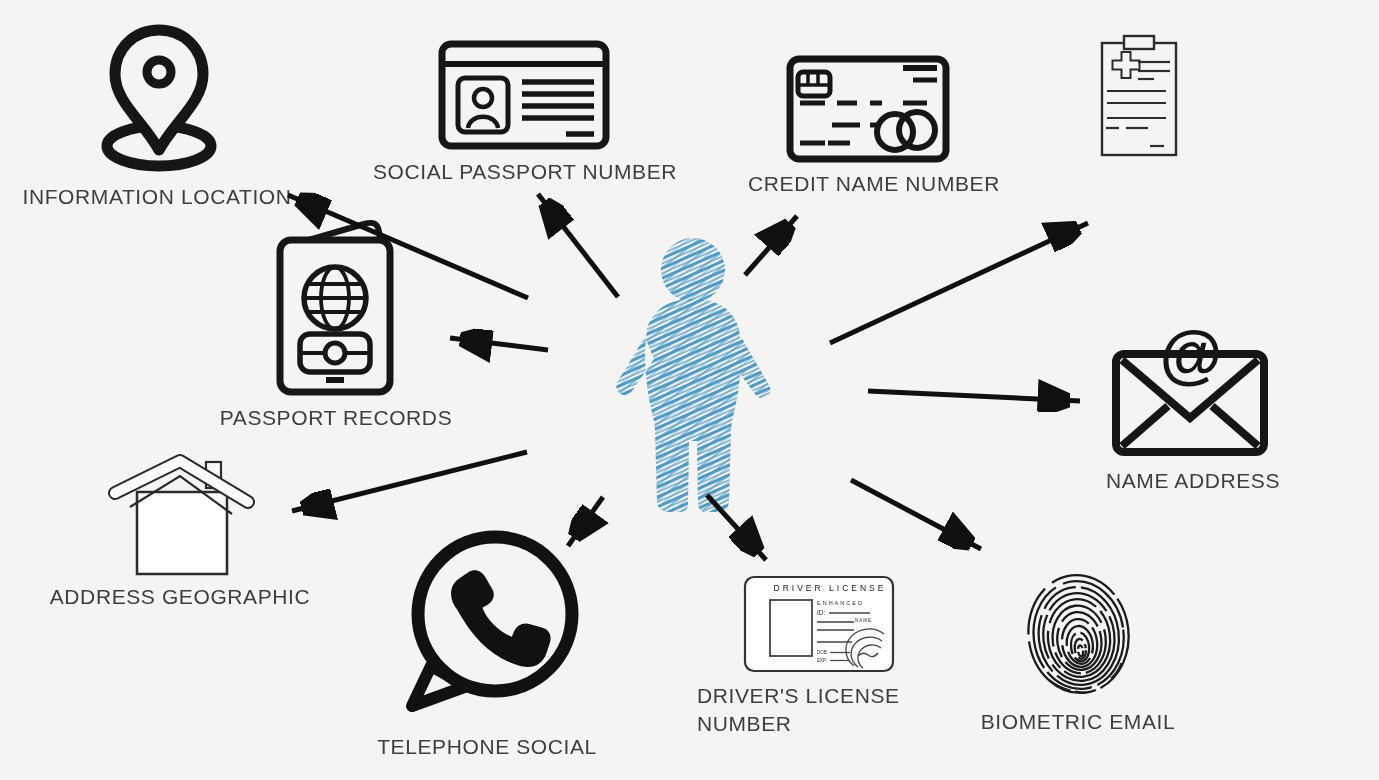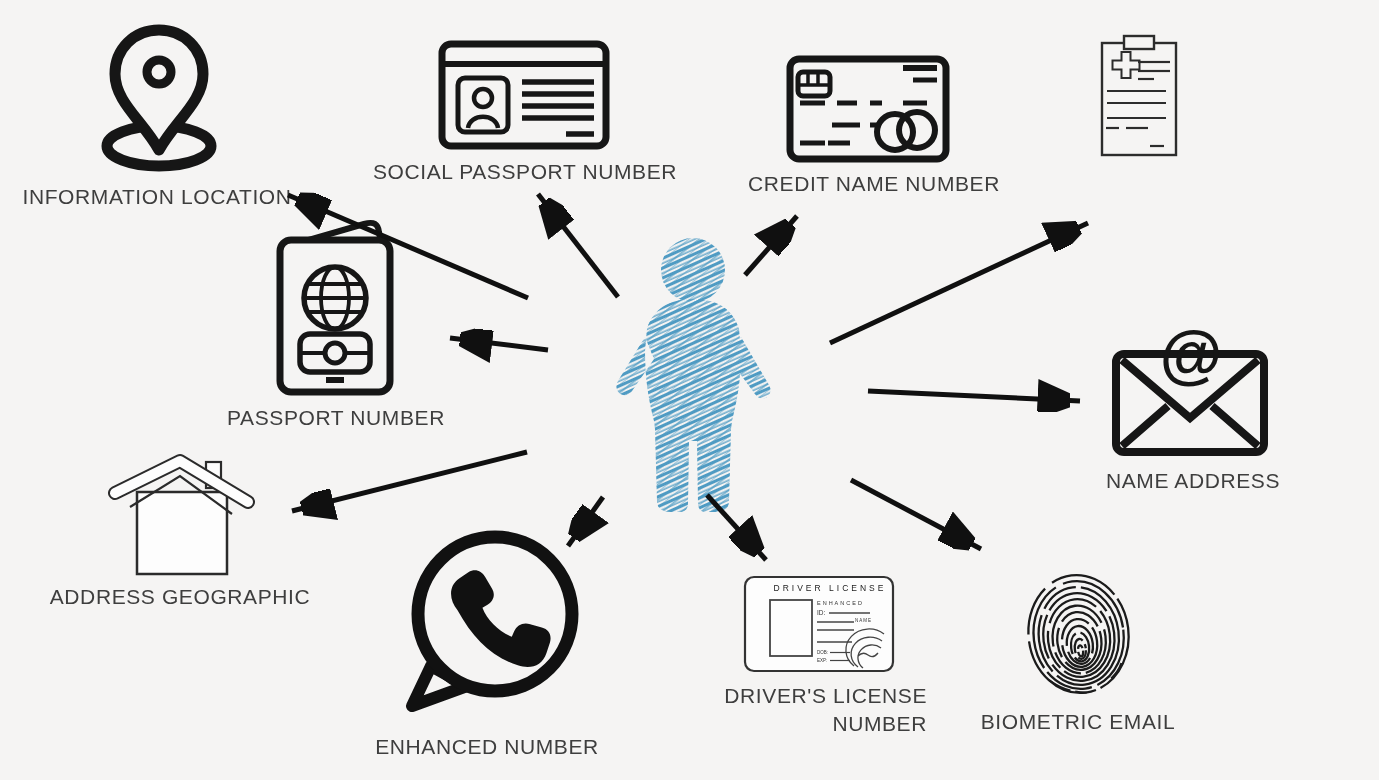"PASSPORT NUMBER" div.label { text: NUMBER -> RECORDS }
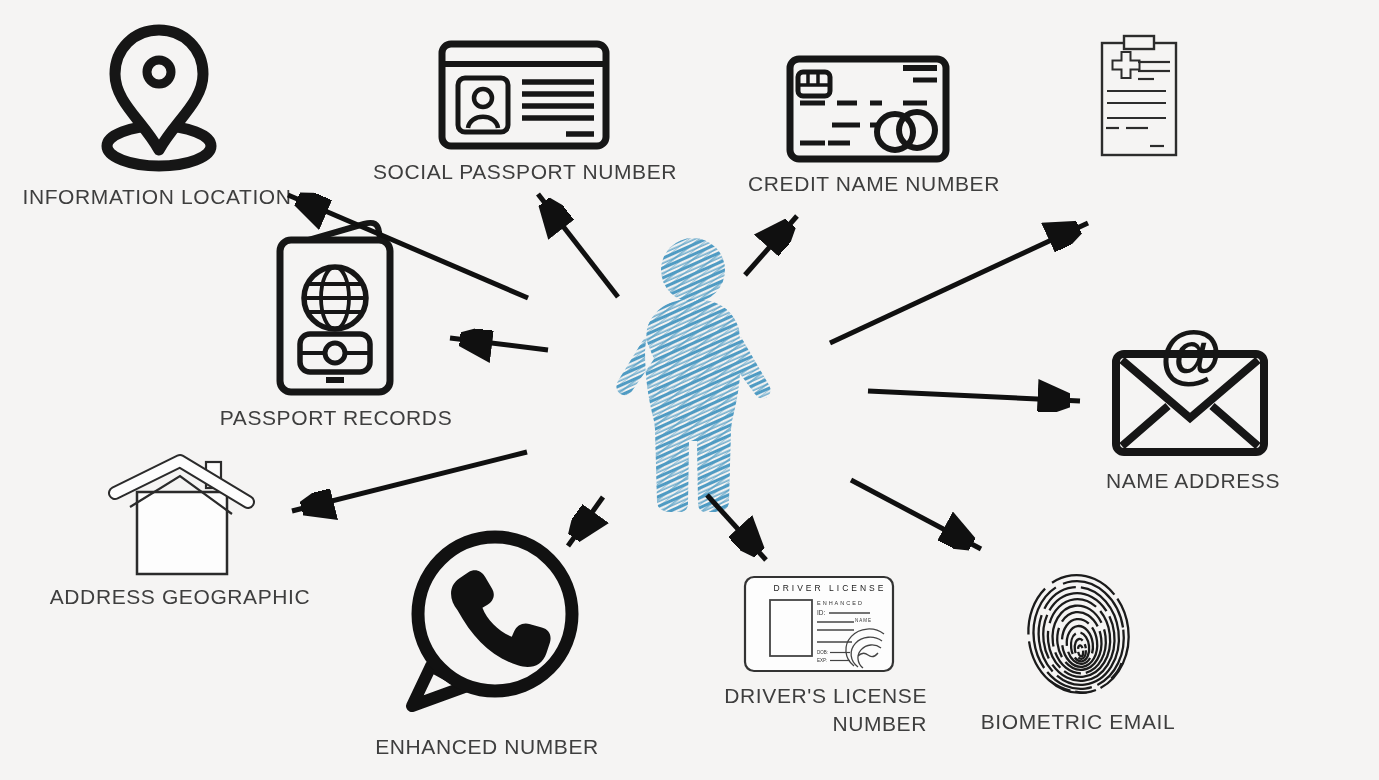"DRIVER'S LICENSE NUMBER" .label.two-line { text-align: right -> left }
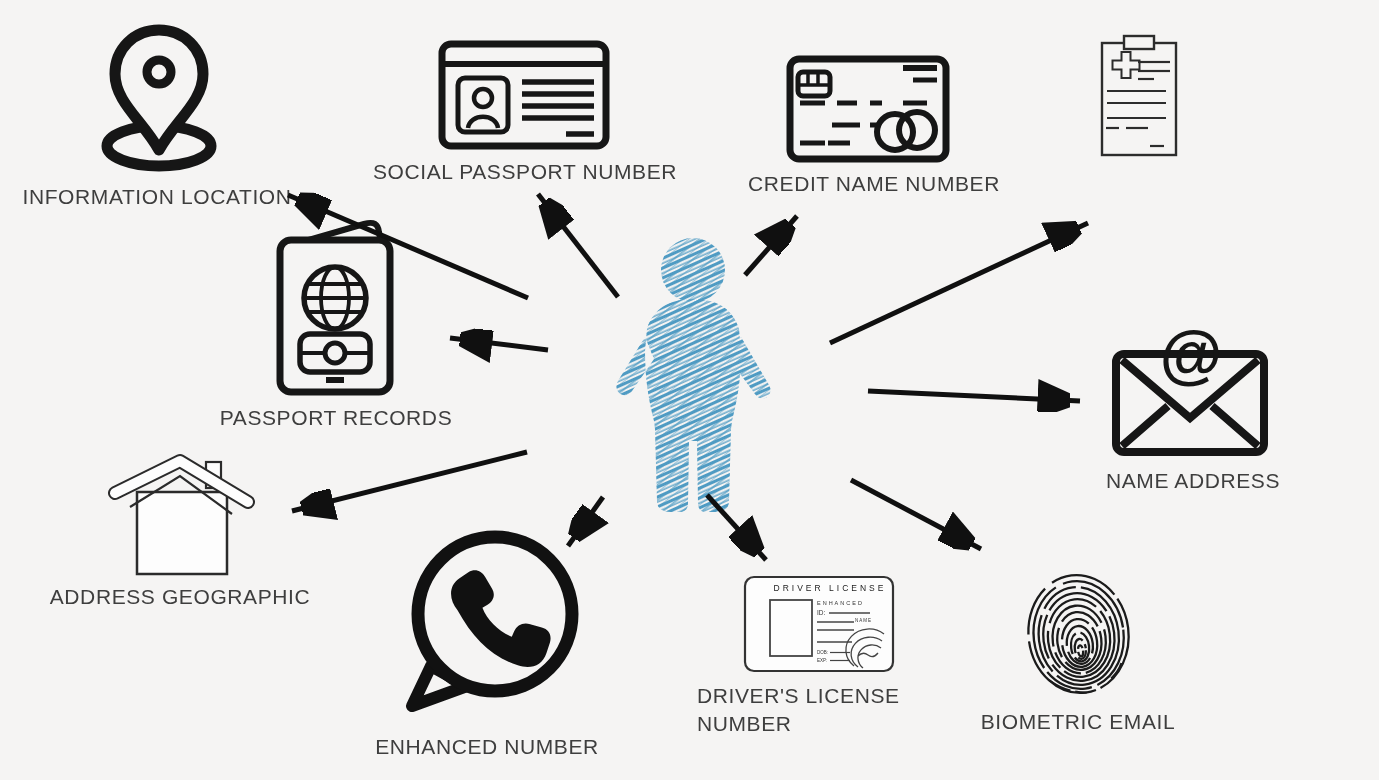"ENHANCED NUMBER" div.label { text: ENHANCED NUMBER -> TELEPHONE SOCIAL }
